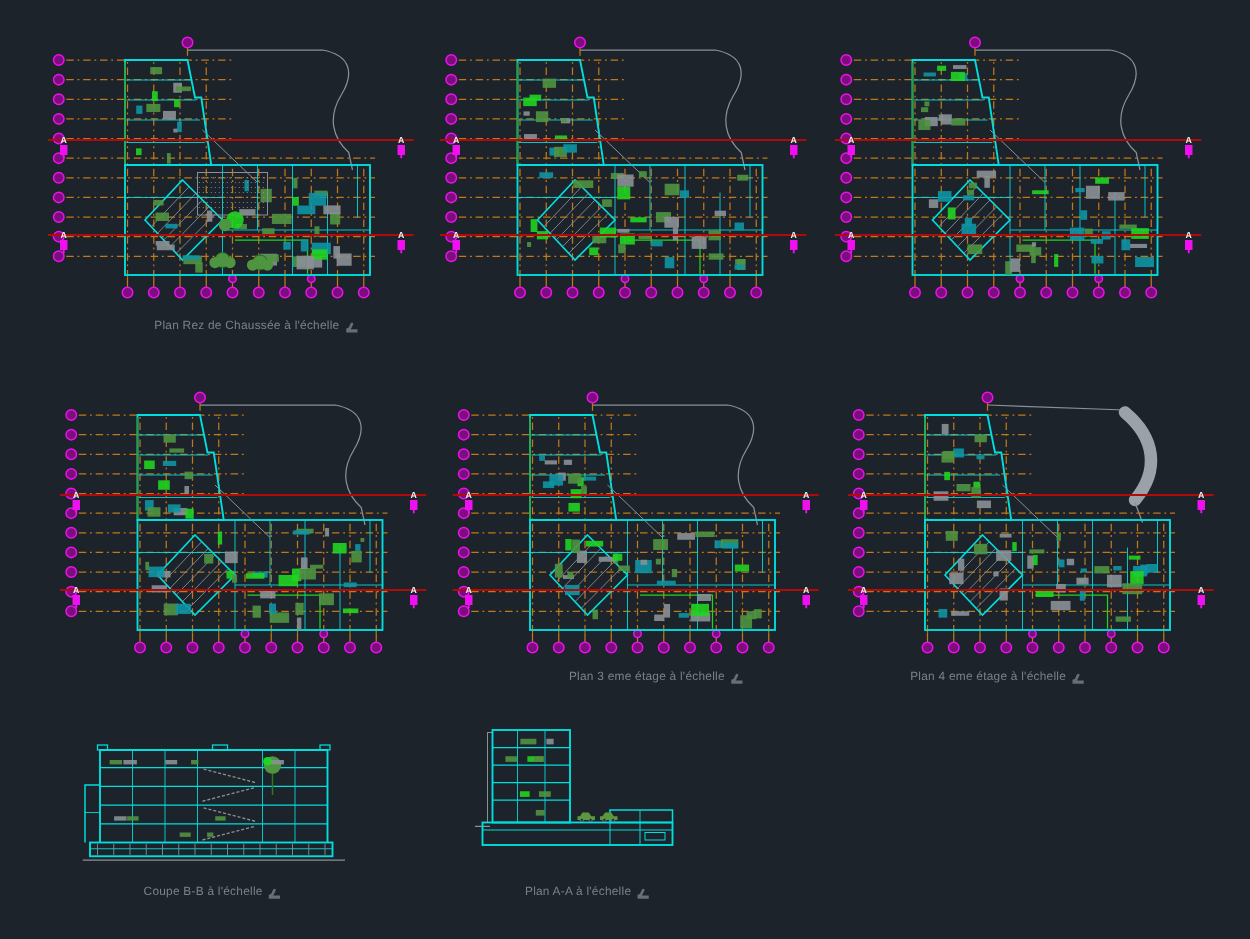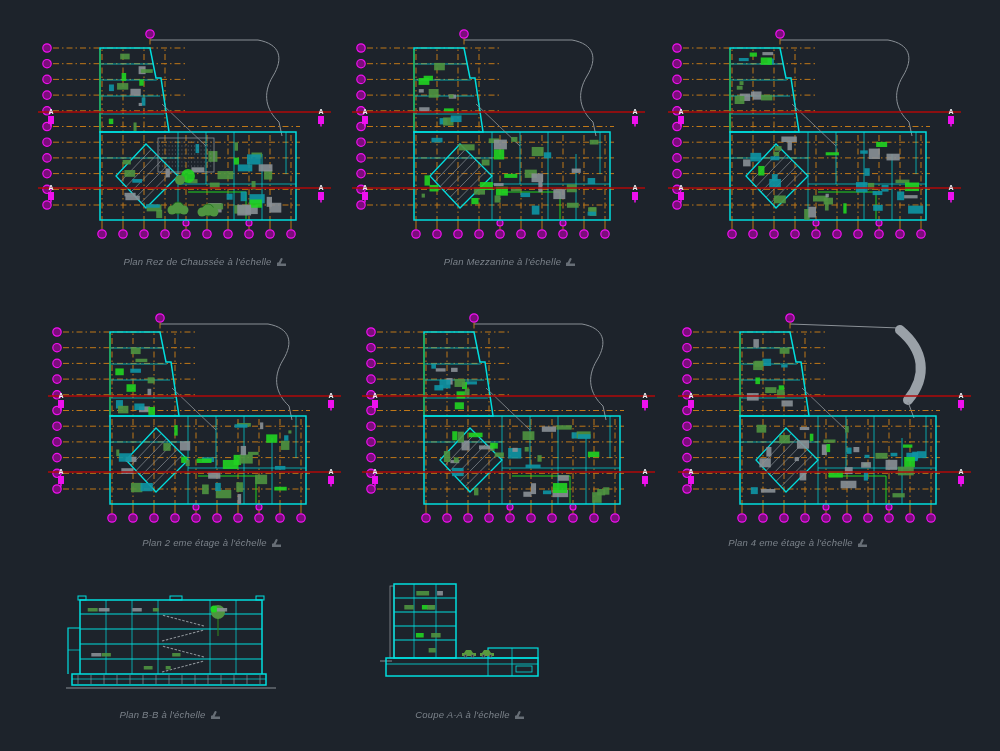"Plan Rez de Chaussée à" .dlabel { align-items: center -> flex-start; font-style: italic -> none }
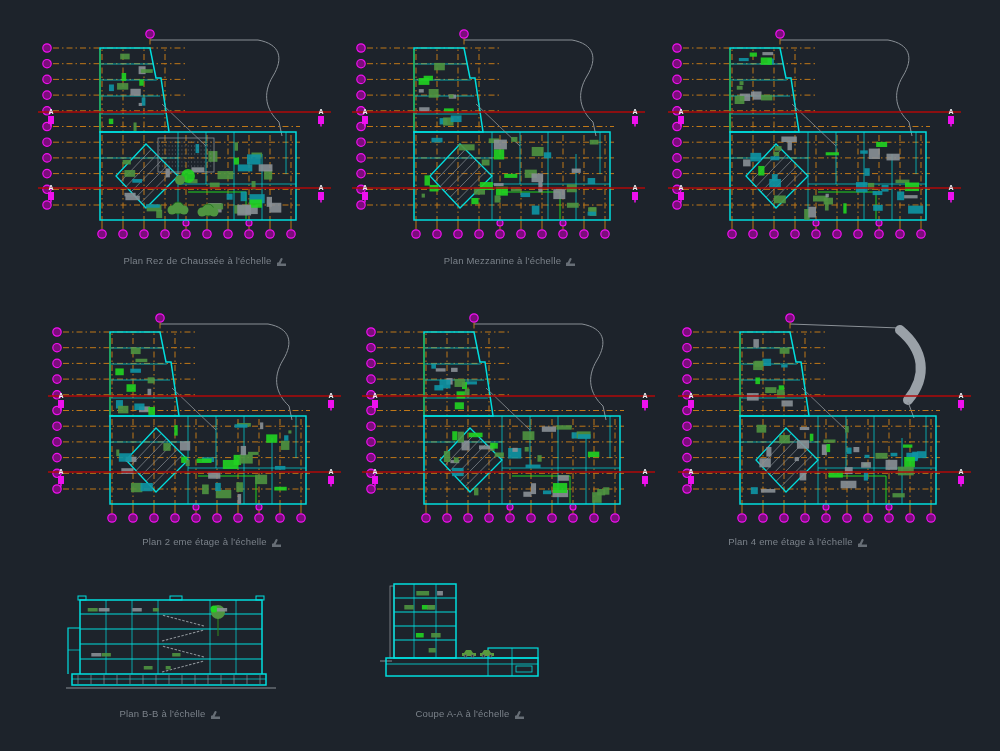"Plan Mezzanine à l'échelle" div.dlabel { html: <div> <span>Plan Mezzanine à l'échelle</span> <svg> <path></path> </svg> </div> -> none }
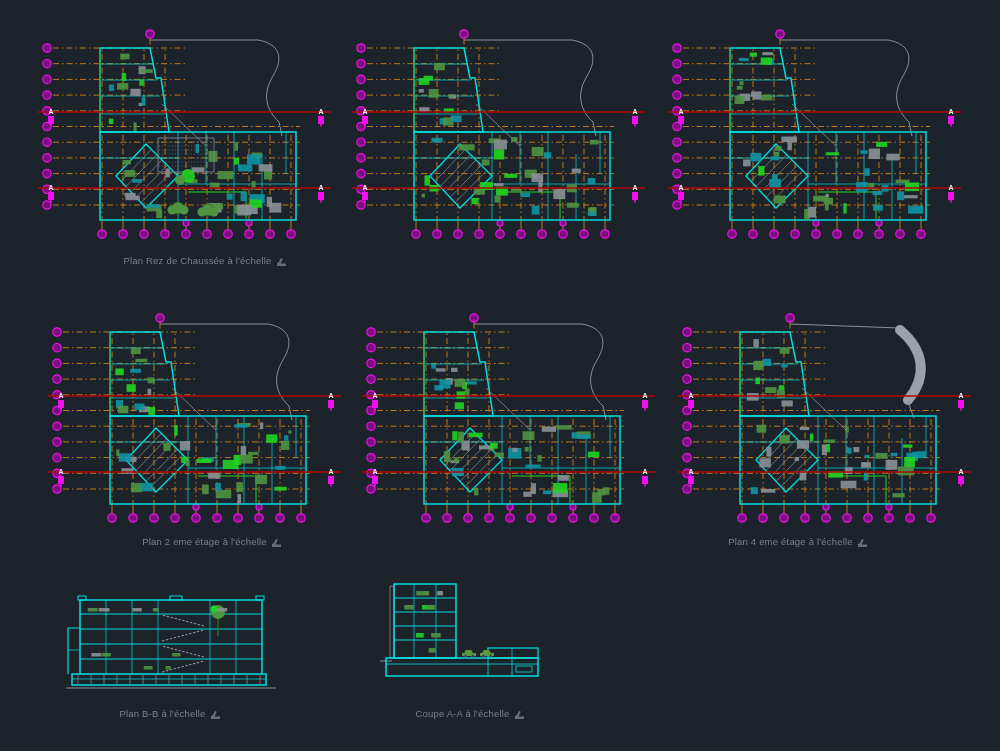"Plan 2 eme étage à" div.dlabel { html: <div> <span>Plan 2 eme étage à l'échelle</span> <svg> <path></path> </svg> </div> -> none }
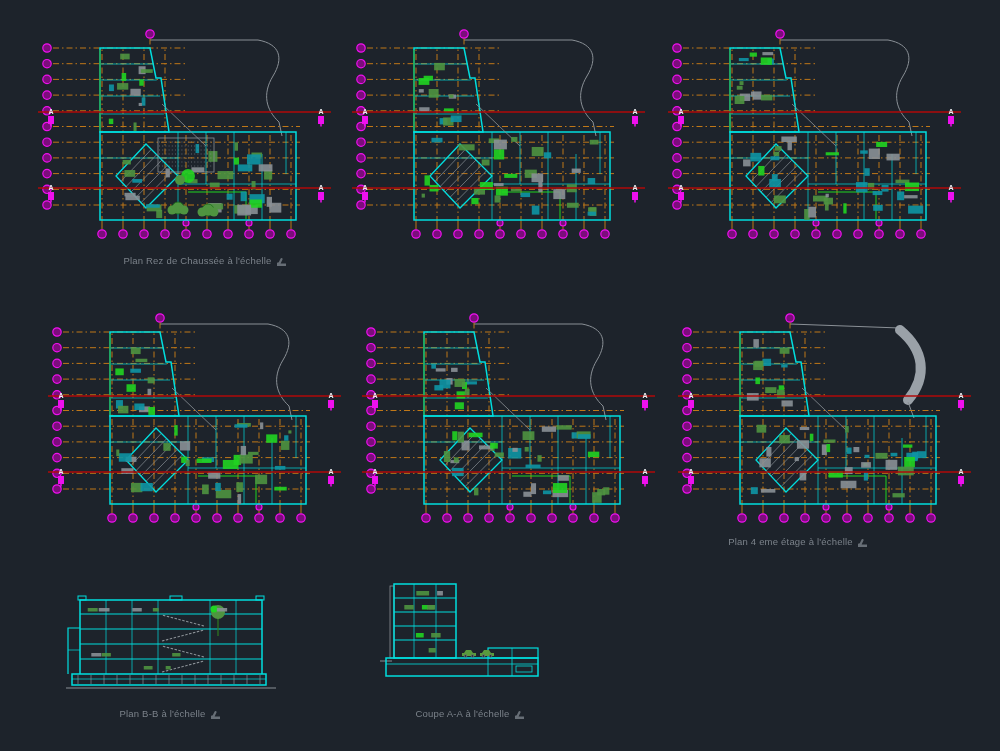"Plan 3 eme étage à" div.dlabel { html: none -> <div> <span>Plan 3 eme étage à l'échelle</span> <svg> <path></path> </svg> </div> }
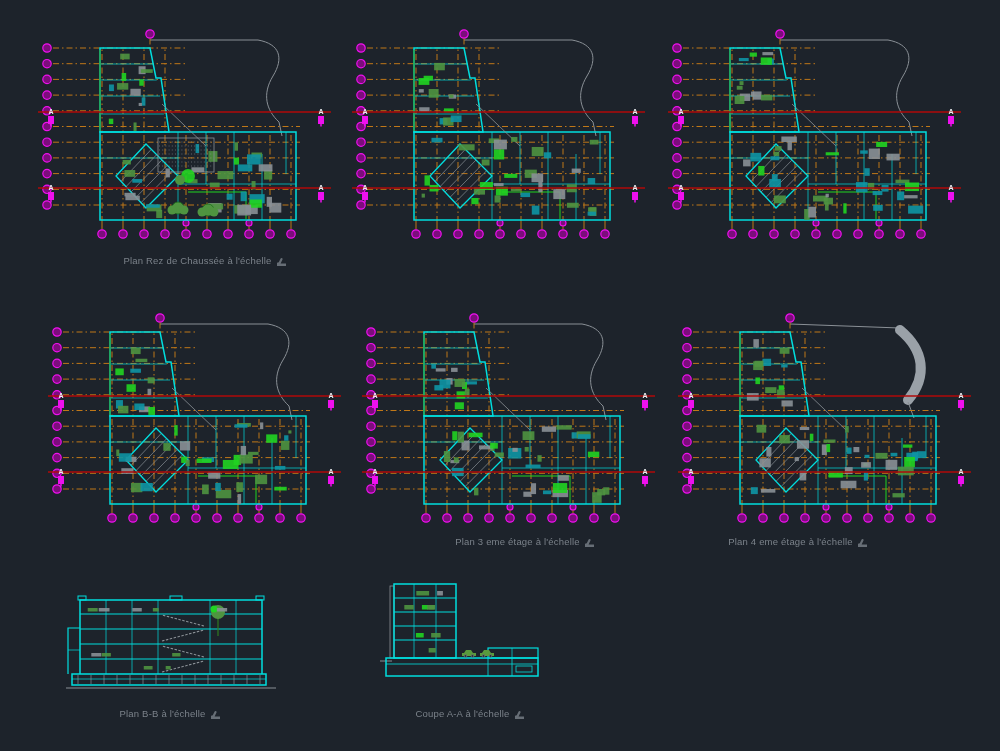"Plan B-B à l'échelle" span { text: Plan -> Coupe }
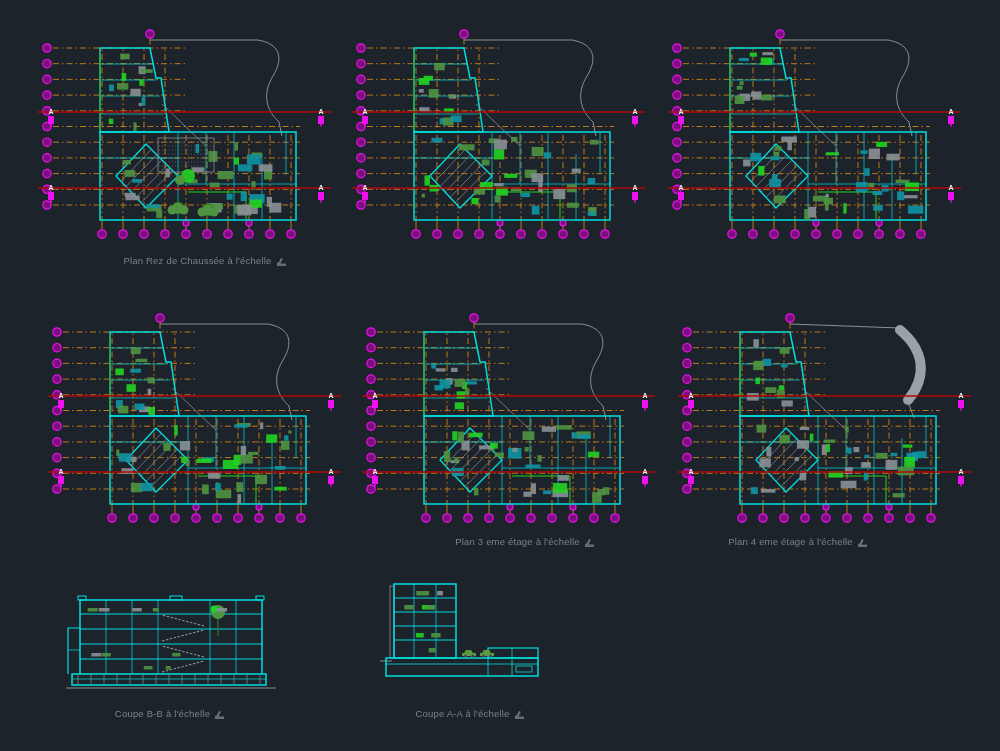"Coupe A-A à l'échelle" span { text: Coupe -> Plan }
